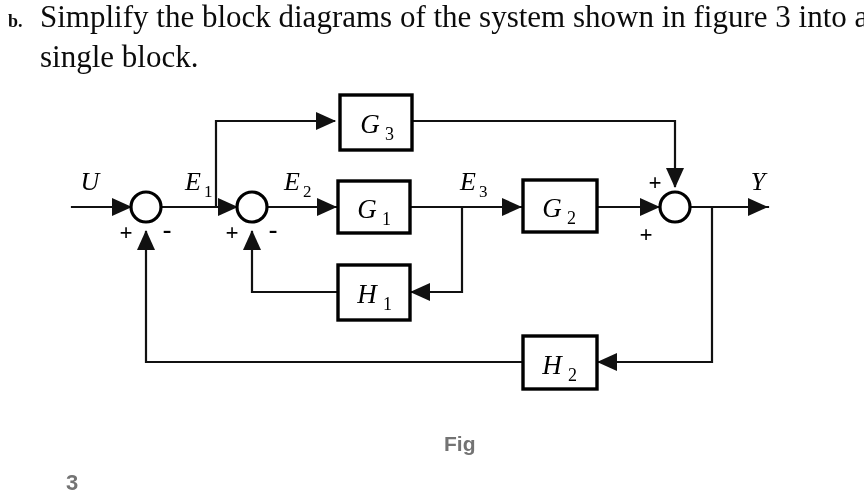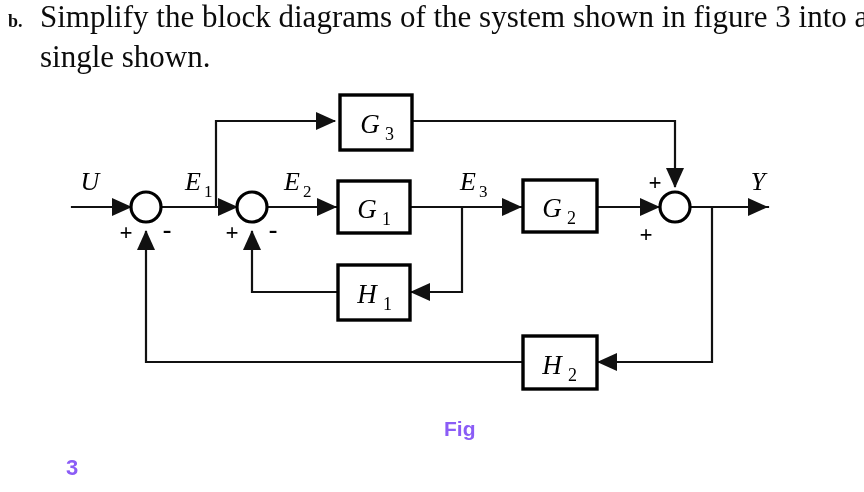"single shown." div.q-line { text: shown -> block }
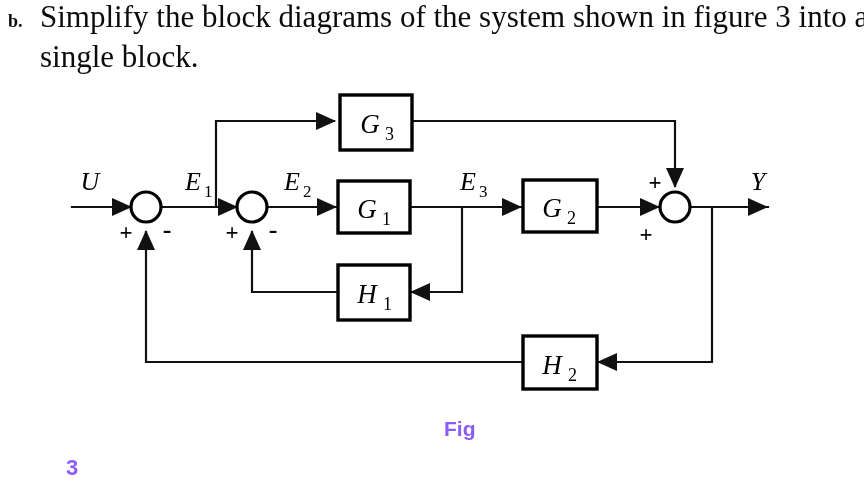"Fig" .caption { color: #8b5cf6 -> #737373; margin-top: none -> 15px }
